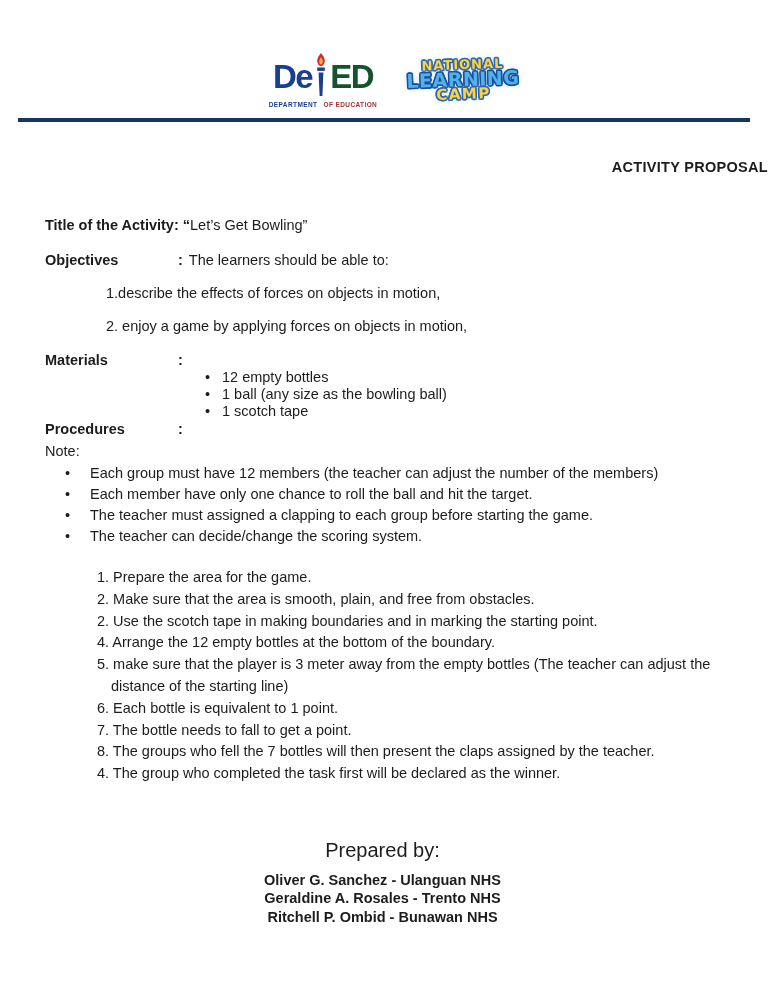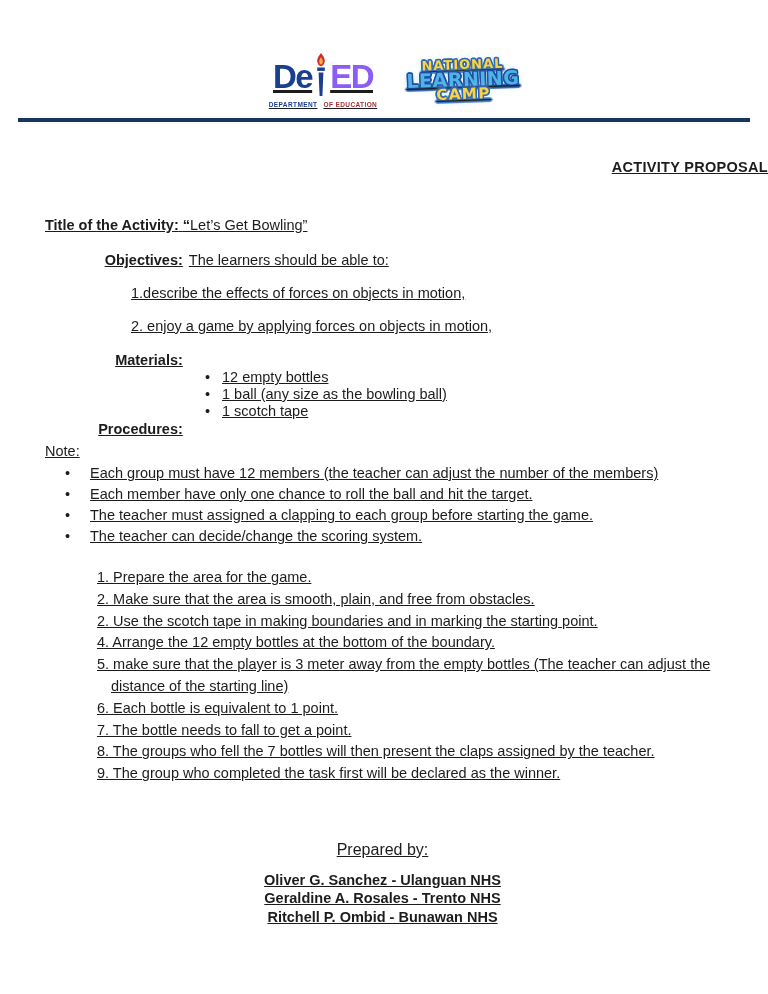"De" .page { text-decoration: underline -> none }
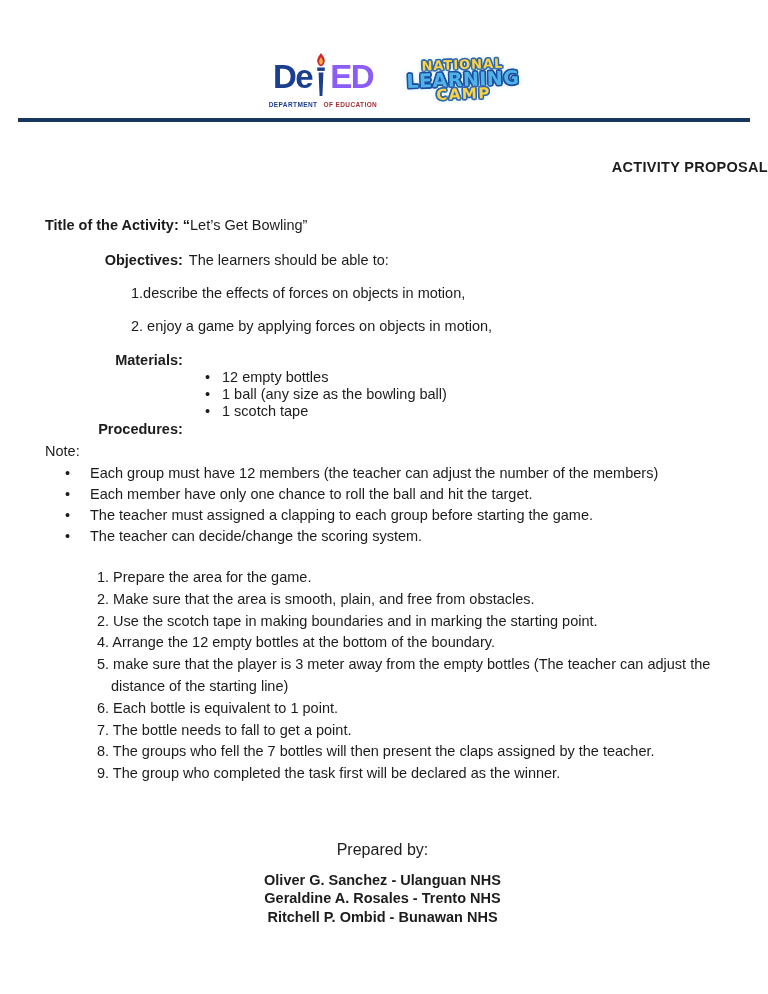"ED" .deped-ed { color: #8b5cf6 -> #14532d }
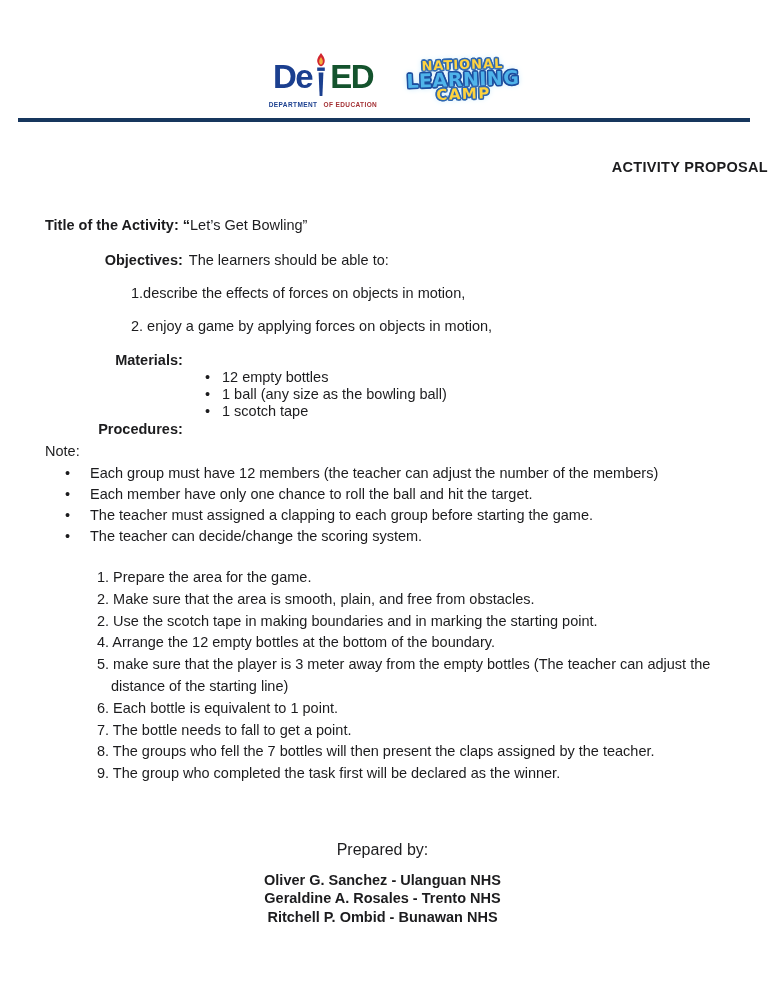"Objectives" .label-row { text-align: right -> none }
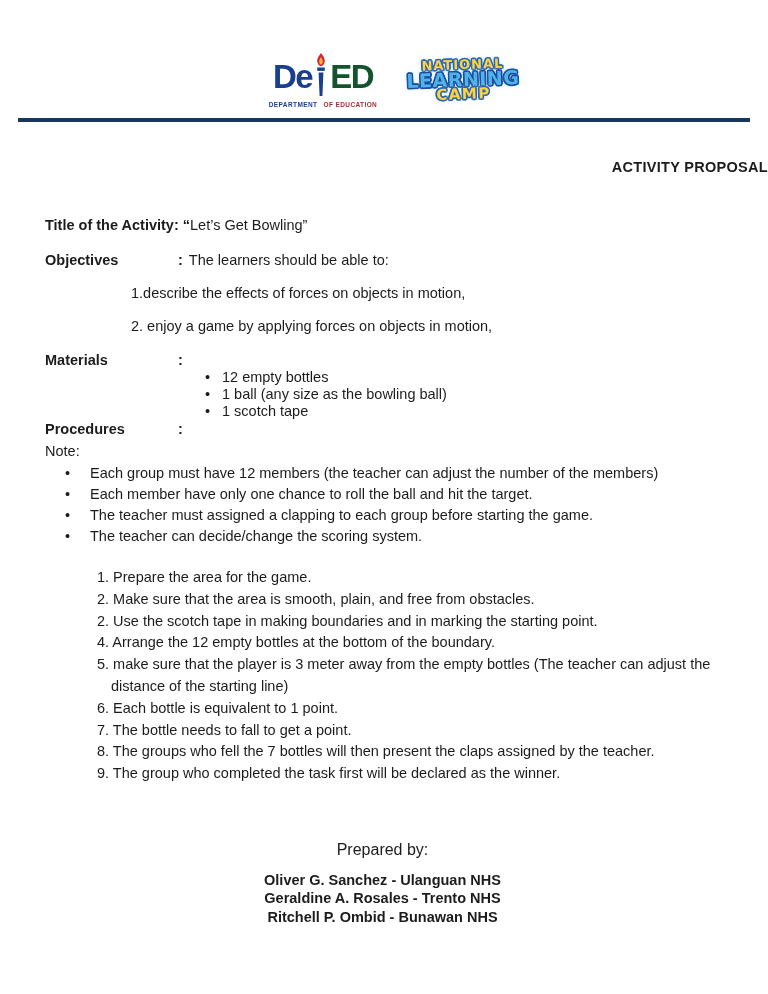"1.describe the effects of forces" .obj-item { margin-left: 86px -> 61px }
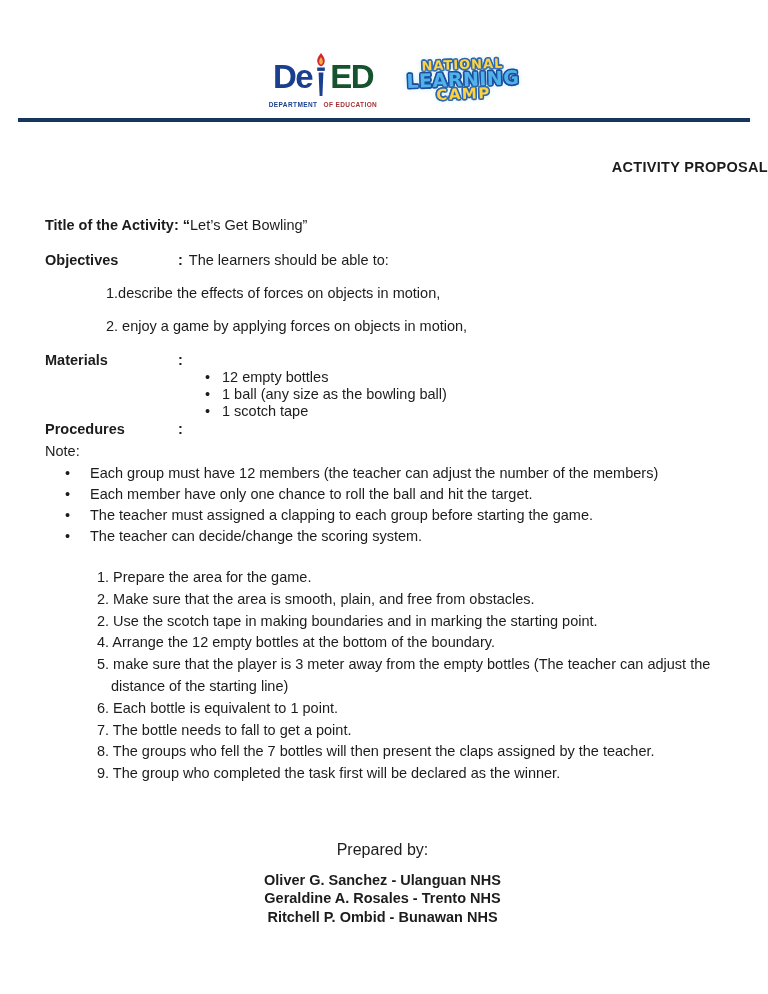"9. The group who completed" div.step { text: 9 -> 4 }
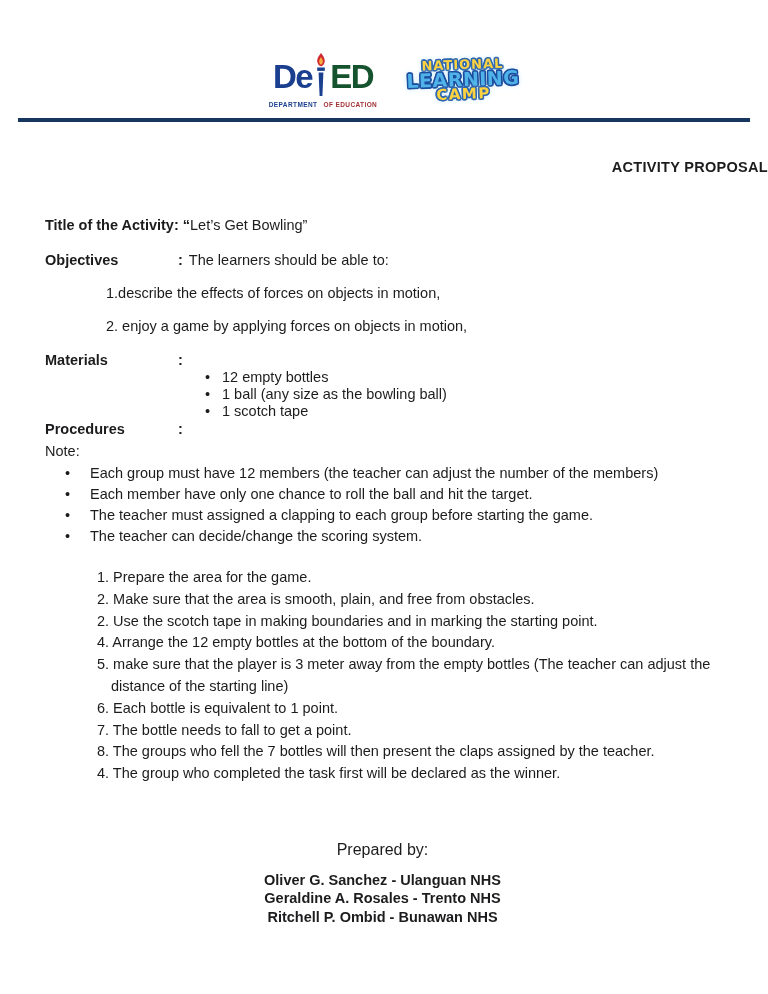"Prepared by:" .prepared { font-size: 16px -> 20px }
